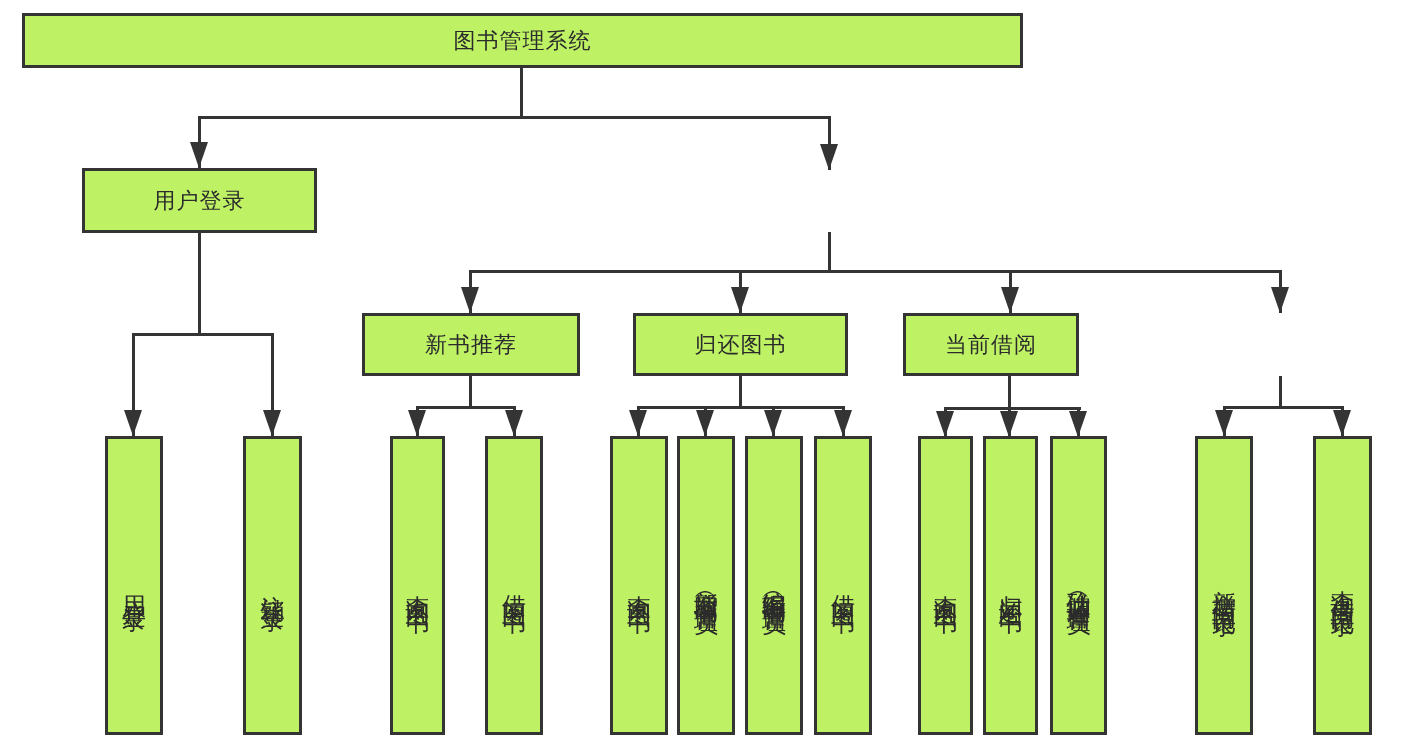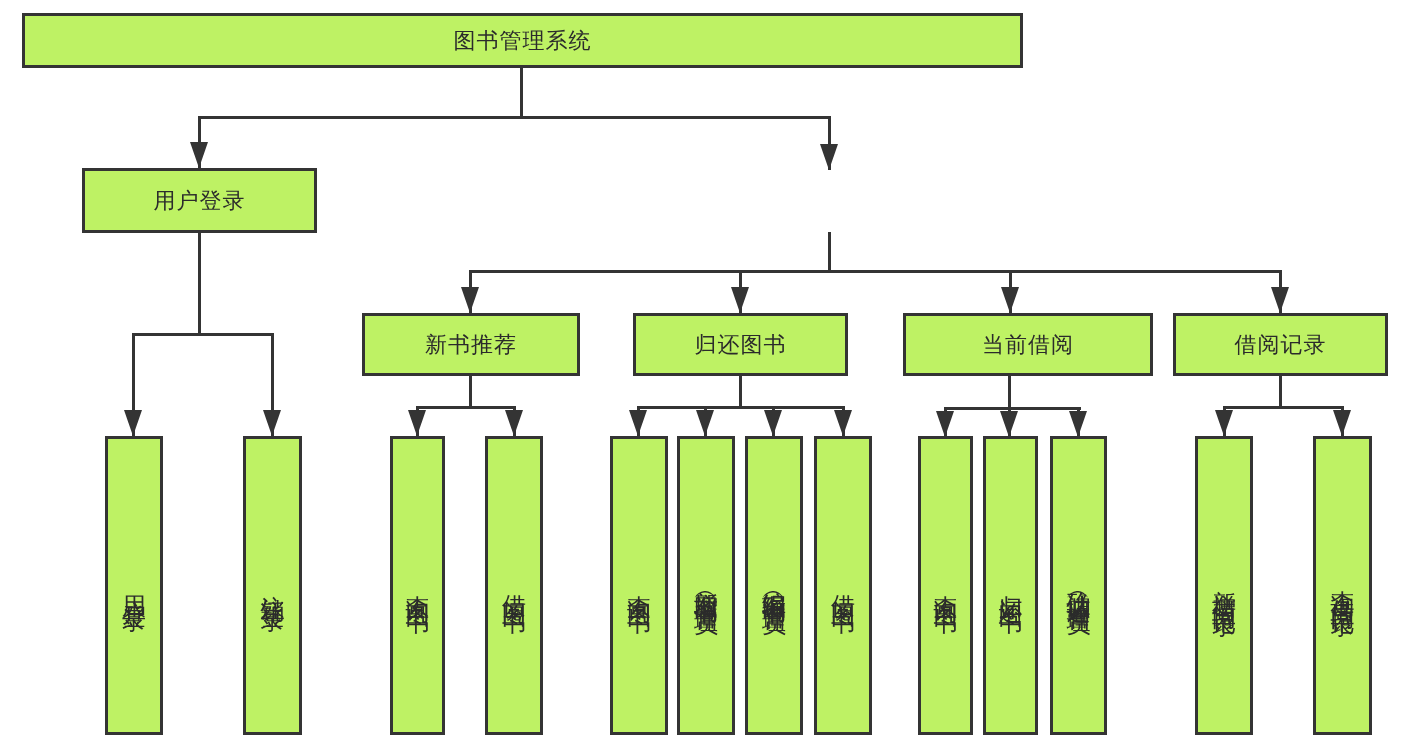"当前借阅" .n-current { width: 250px -> 176px }
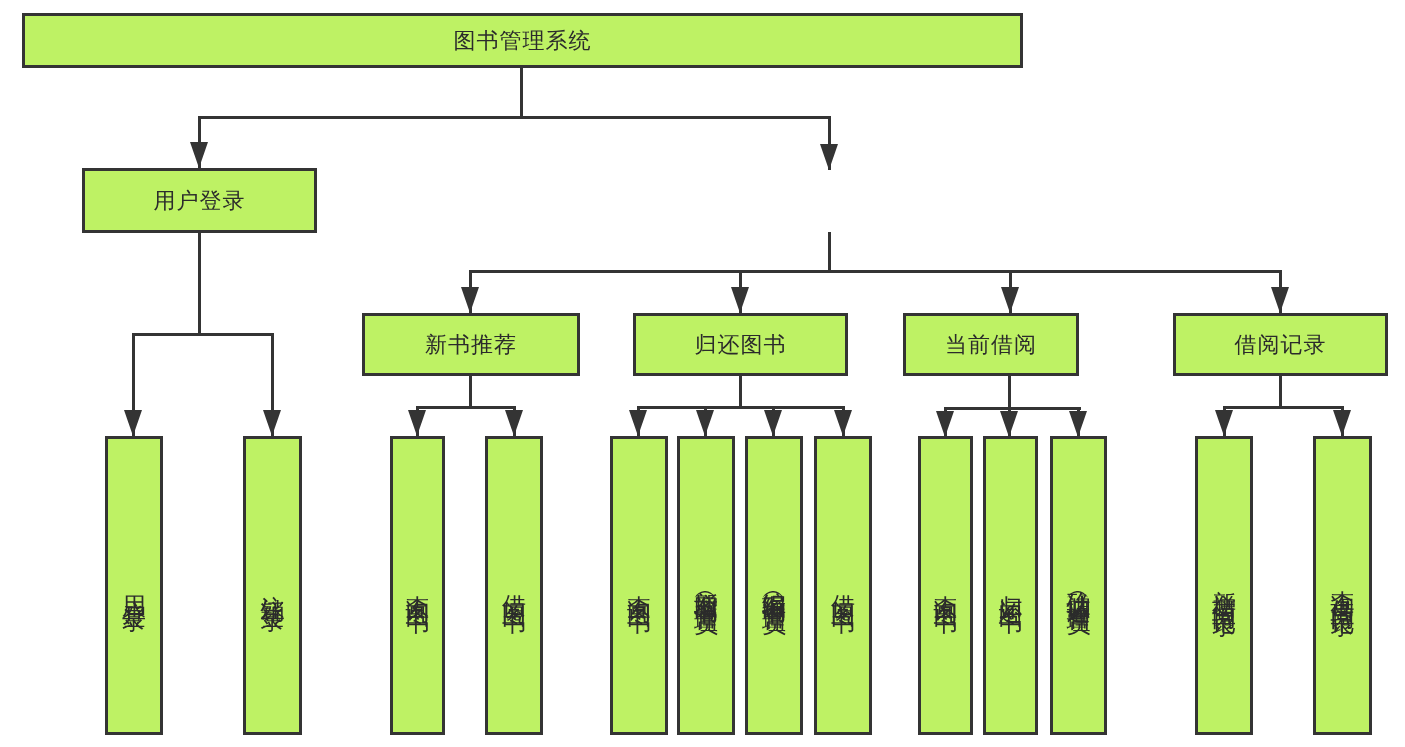"借阅记录" div.node { html: <div> <span>借阅记录</span> </div> -> none }
